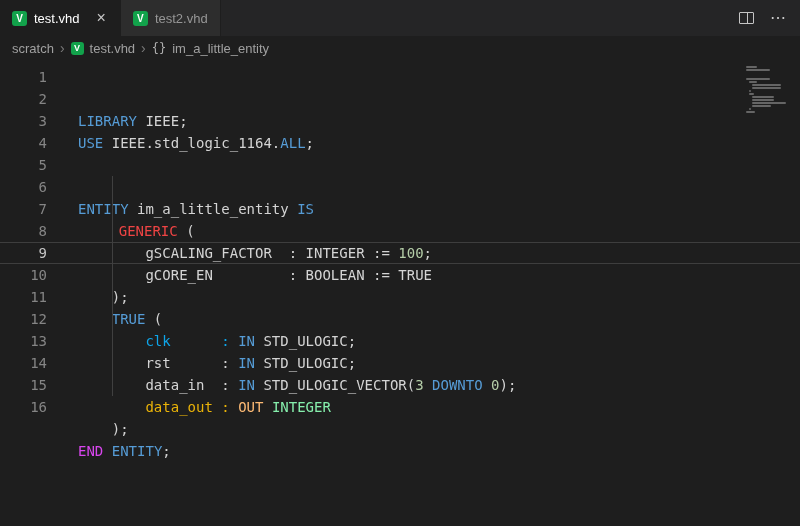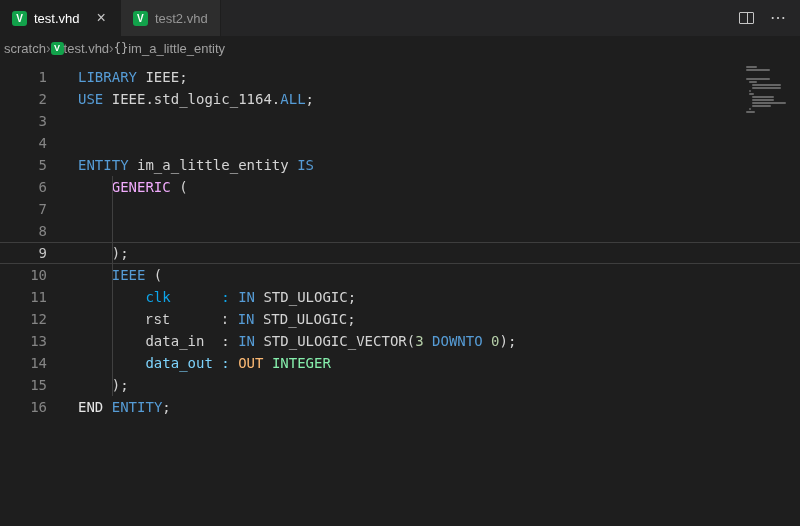"scratch" .breadcrumb { gap: none -> 6px; padding-left: 4px -> 12px }
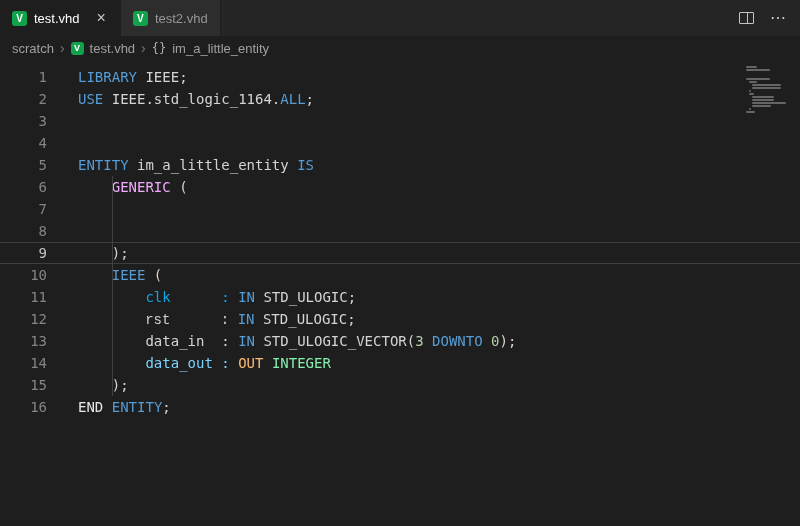"LIBRARY IEEE;" .code-text { margin-top: none -> 44px }
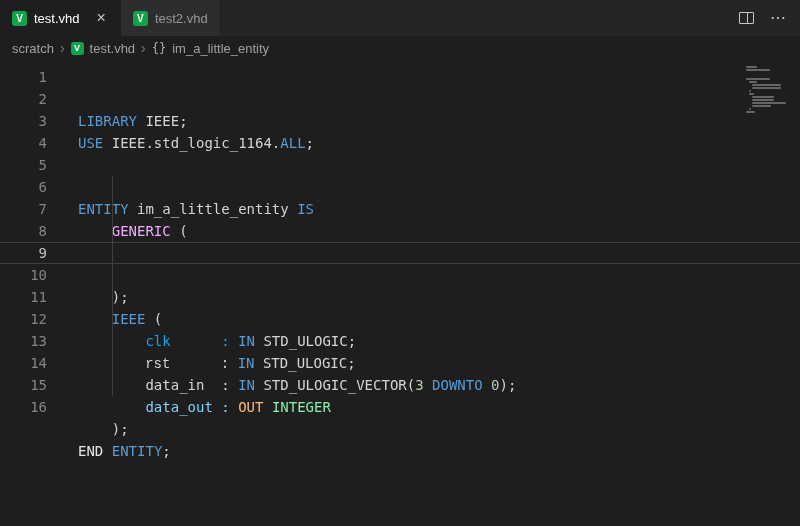"GENERIC" span { color: #f0abfc -> #ef4444; padding-left: none -> 7px }
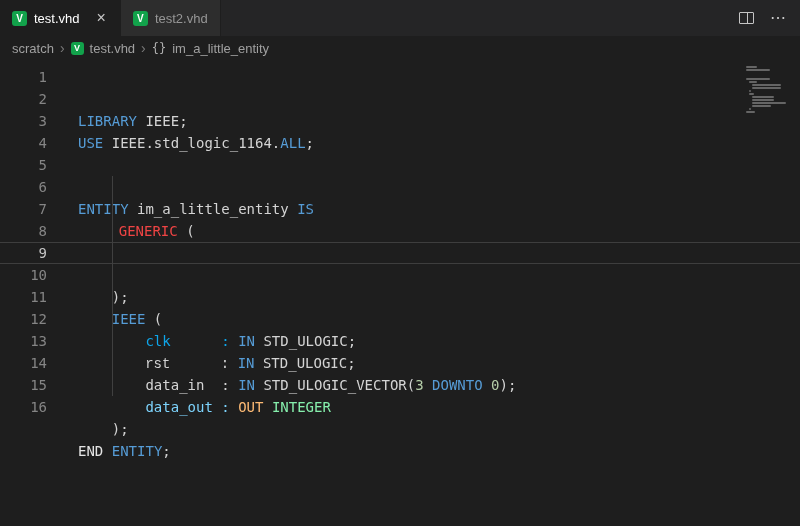"gSCALING_FACTOR : INTEGER := 100;" span.code-text { html: none -> <span><span> gSCALING_FACTOR : INTEGER := </span><span>100</span><span>;</span></span> }
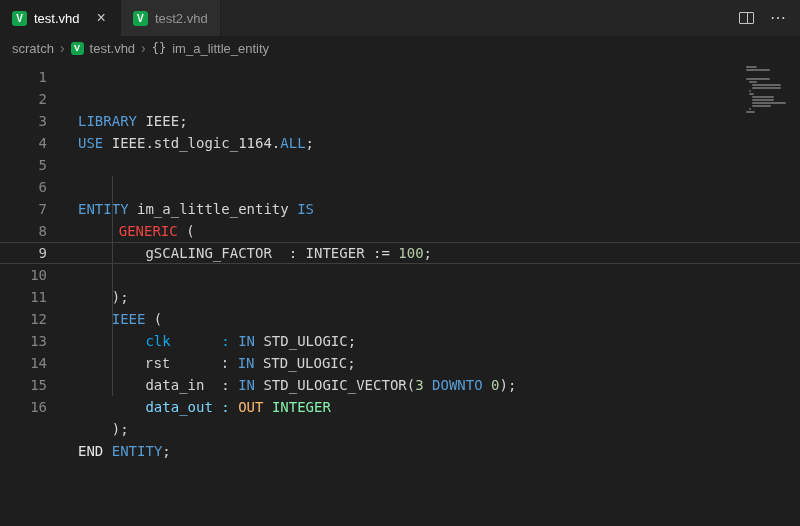"gCORE_EN : BOOLEAN := TRUE" span.code-text { html: none -> <span><span> gCORE_EN : BOOLEAN := TRUE</span></span> }
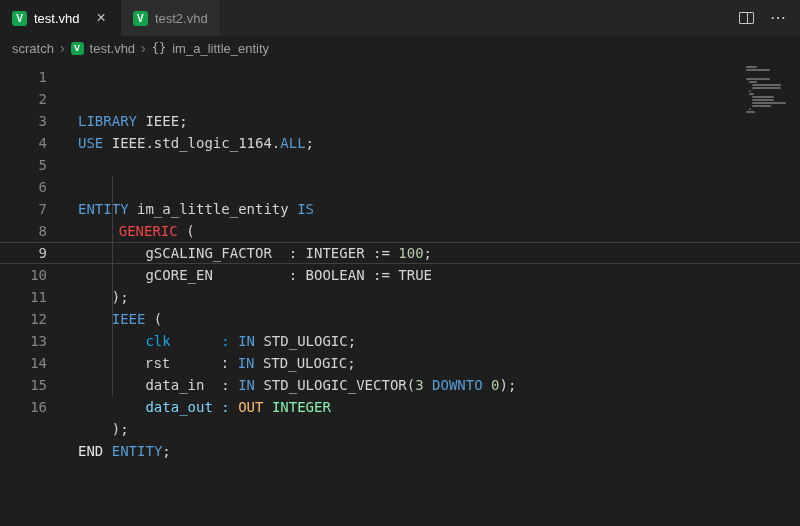"IEEE" span { text: IEEE -> TRUE }
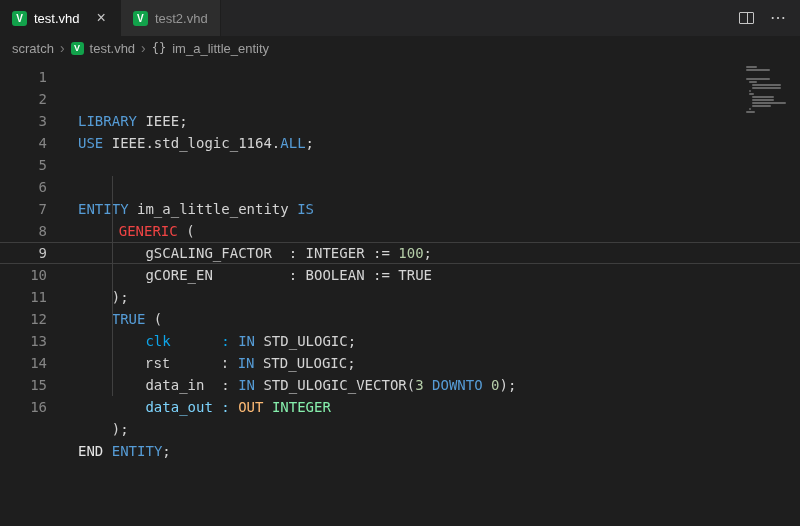"rst :" span { font-family: Liberation Mono, monospace -> none }
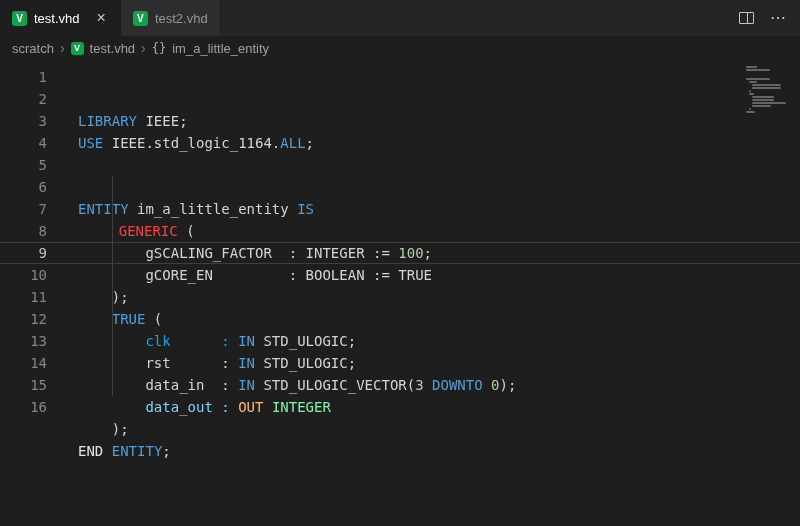"data_out :" span { color: #7dd3fc -> #eab308 }
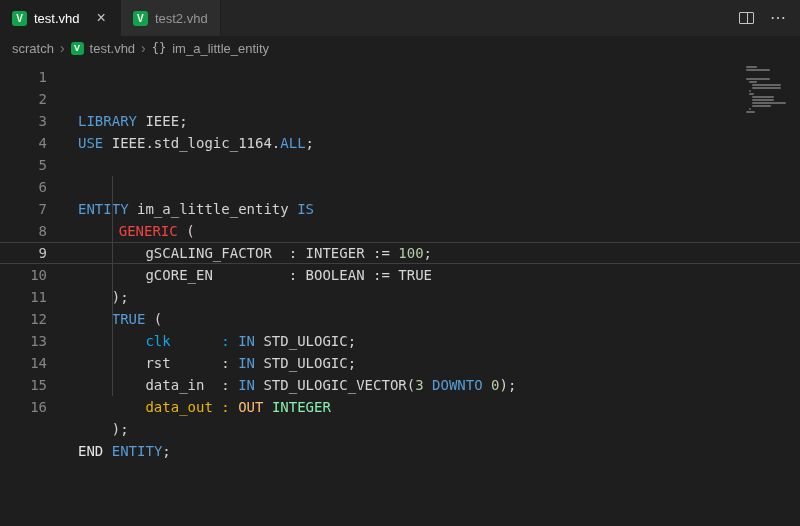"END" span { color: #e5e5e5 -> #d946ef }
